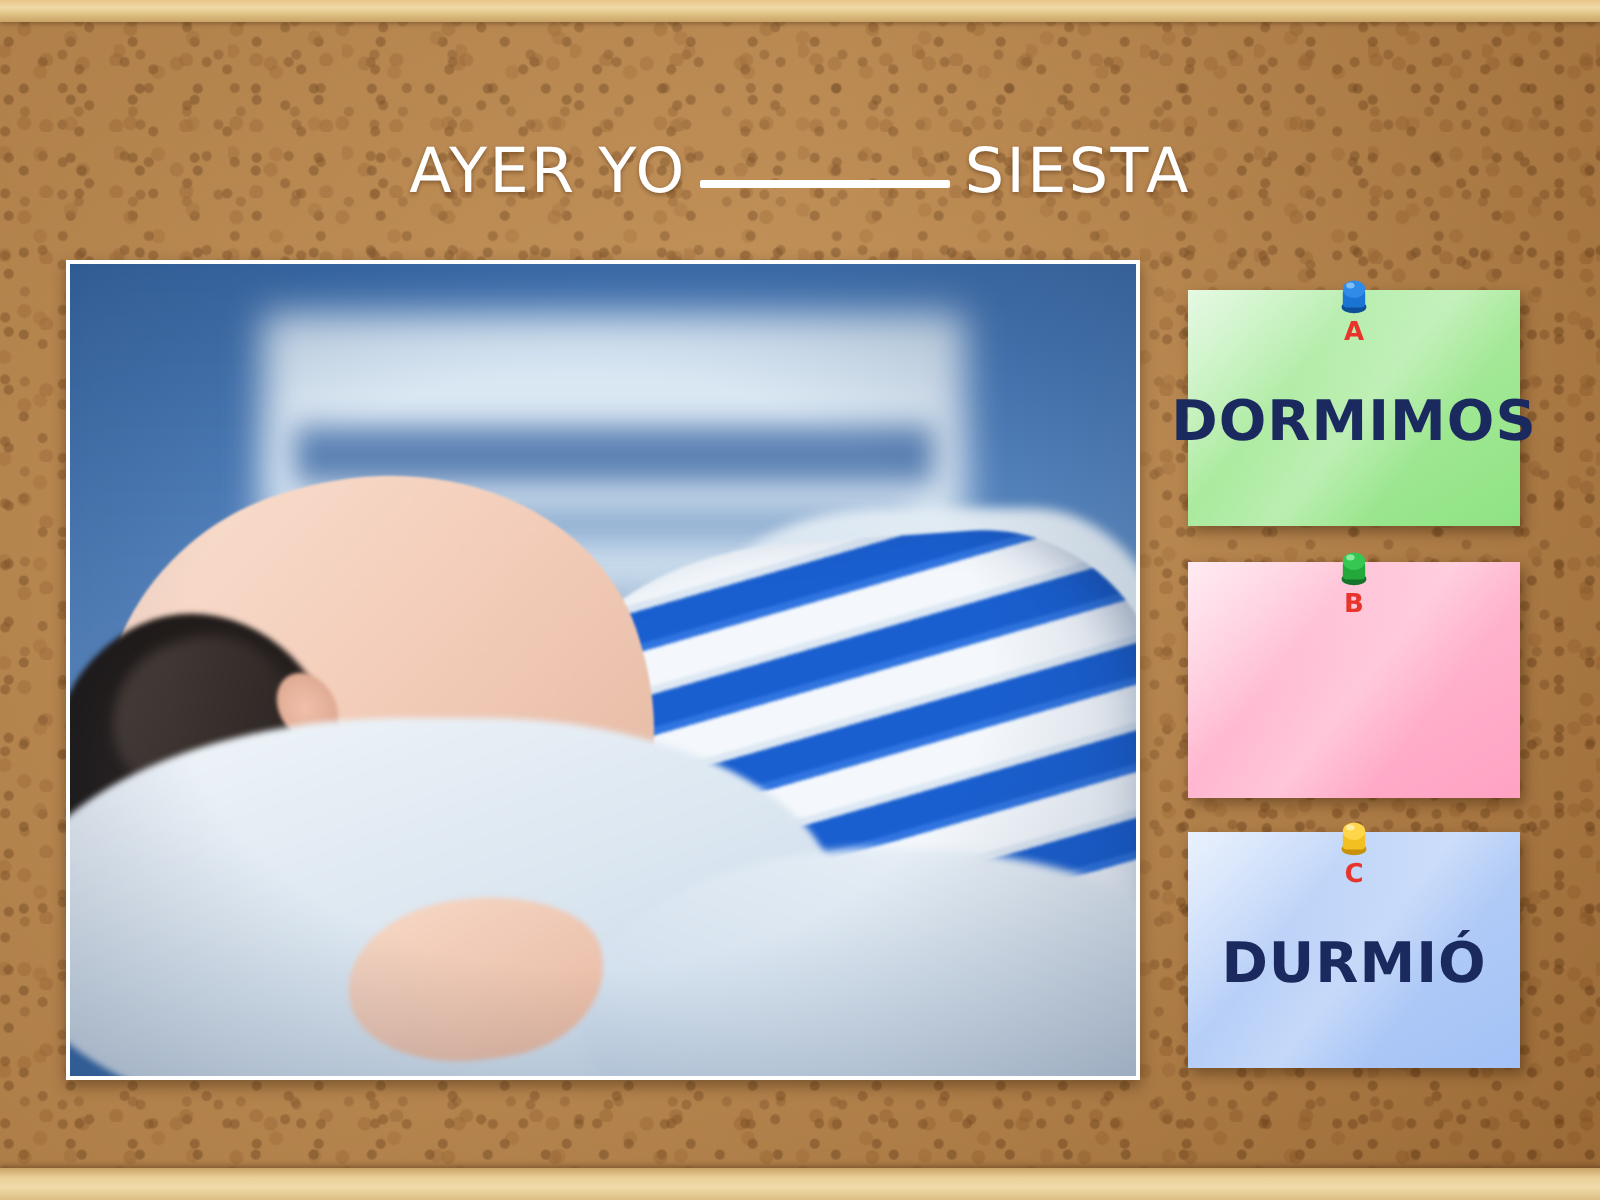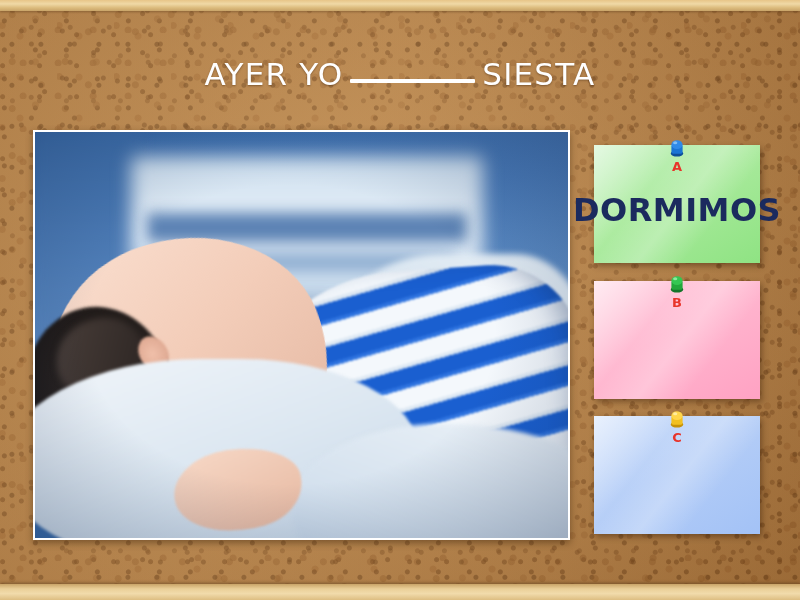"AYER YO SIESTA" #title-bar { top: 56px -> 68px }
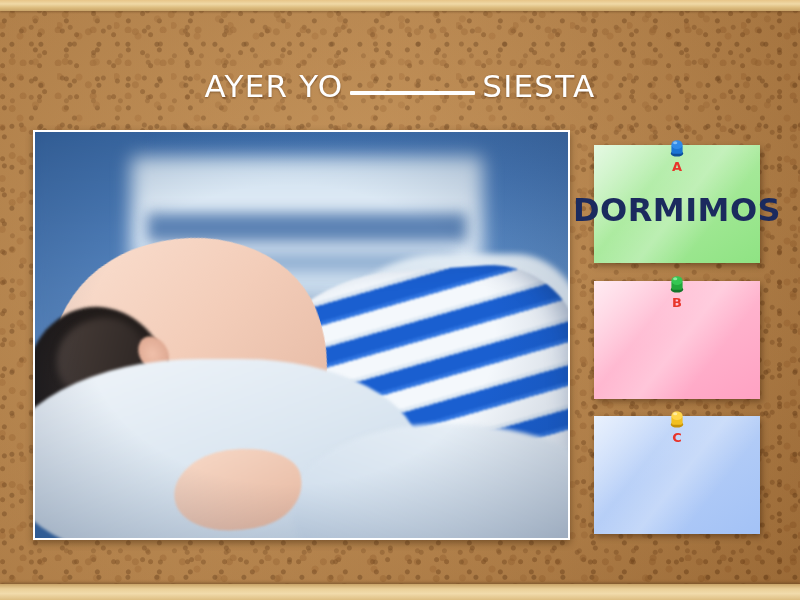"DORMIMOS" .card-text { font-size: 32px -> 28px }
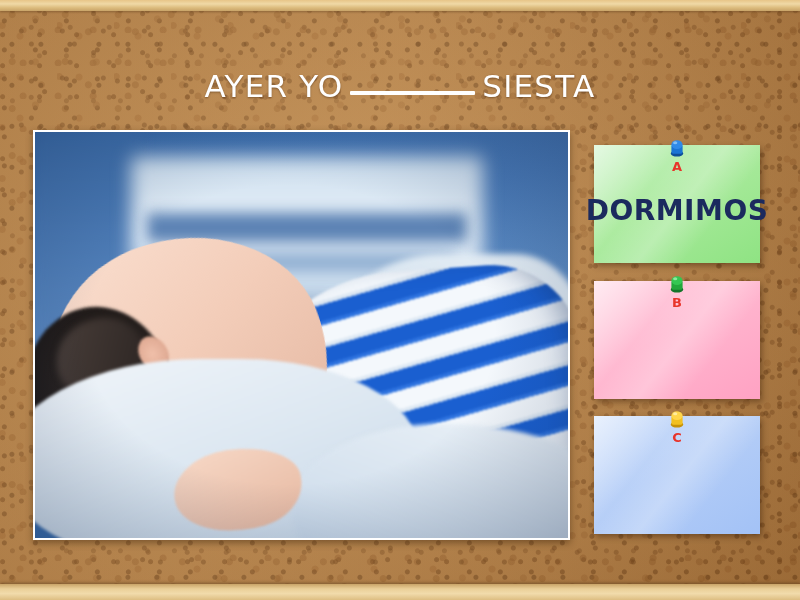"DURMIÓ" div.card-text { html: none -> <div>DURMIÓ</div> }
